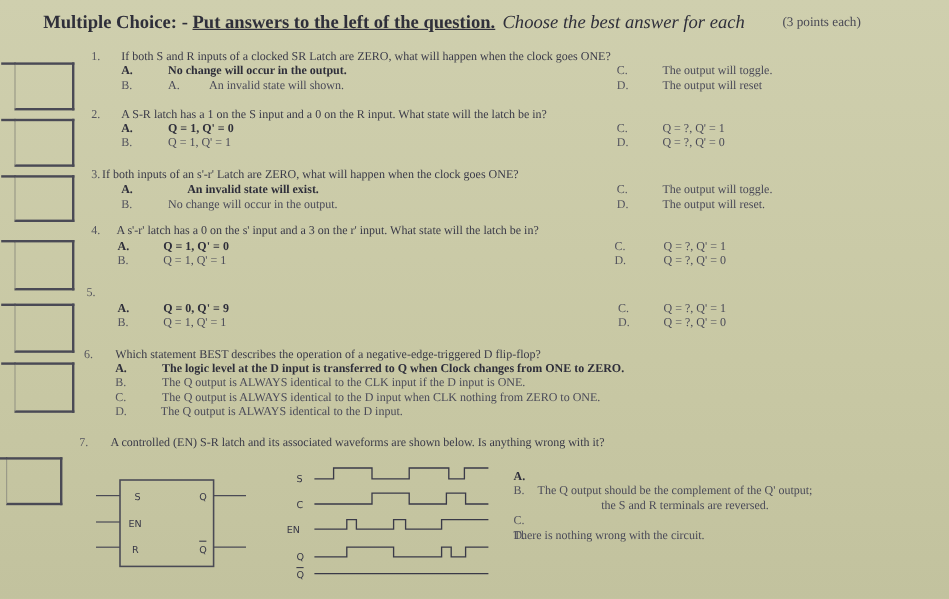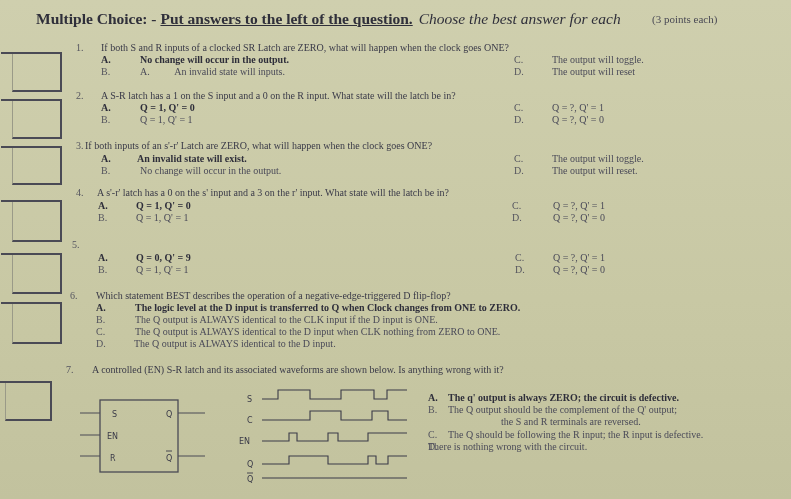"A. An invalid state will" div.abs { text: inputs -> shown }
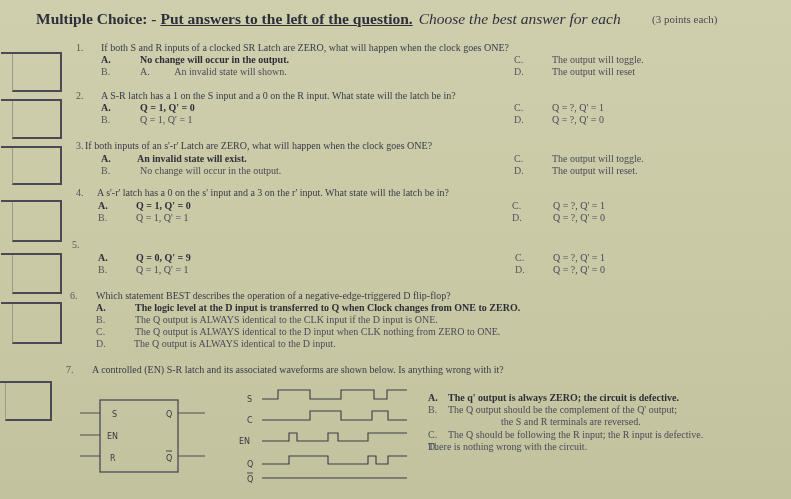"An invalid state will exist." div.abs { left: 137px -> 156px }
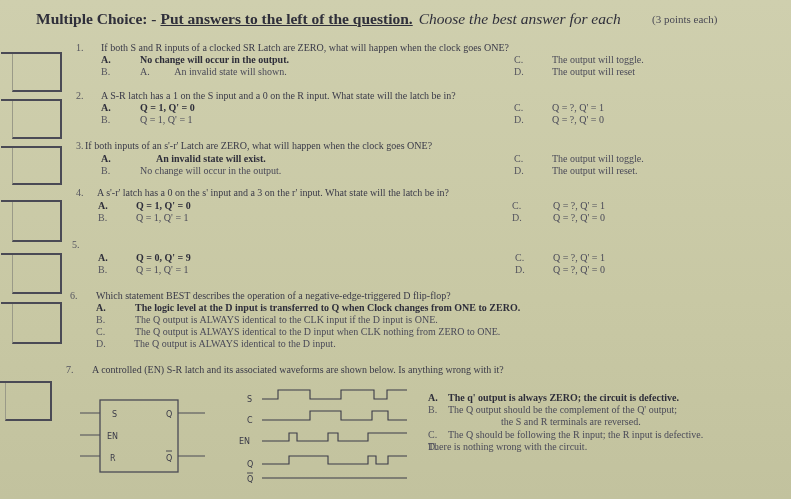"The q' output is always" div.abs { html: <div>The q' output is always ZERO; the circuit is defective.</div> -> none }
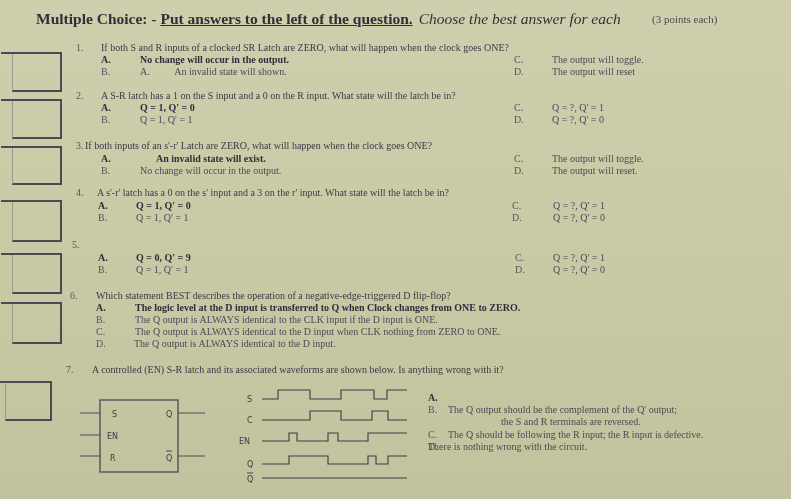"The Q should be following" div.abs { html: <div>The Q should be following the R input; the R input is defective.</div> -> none }
